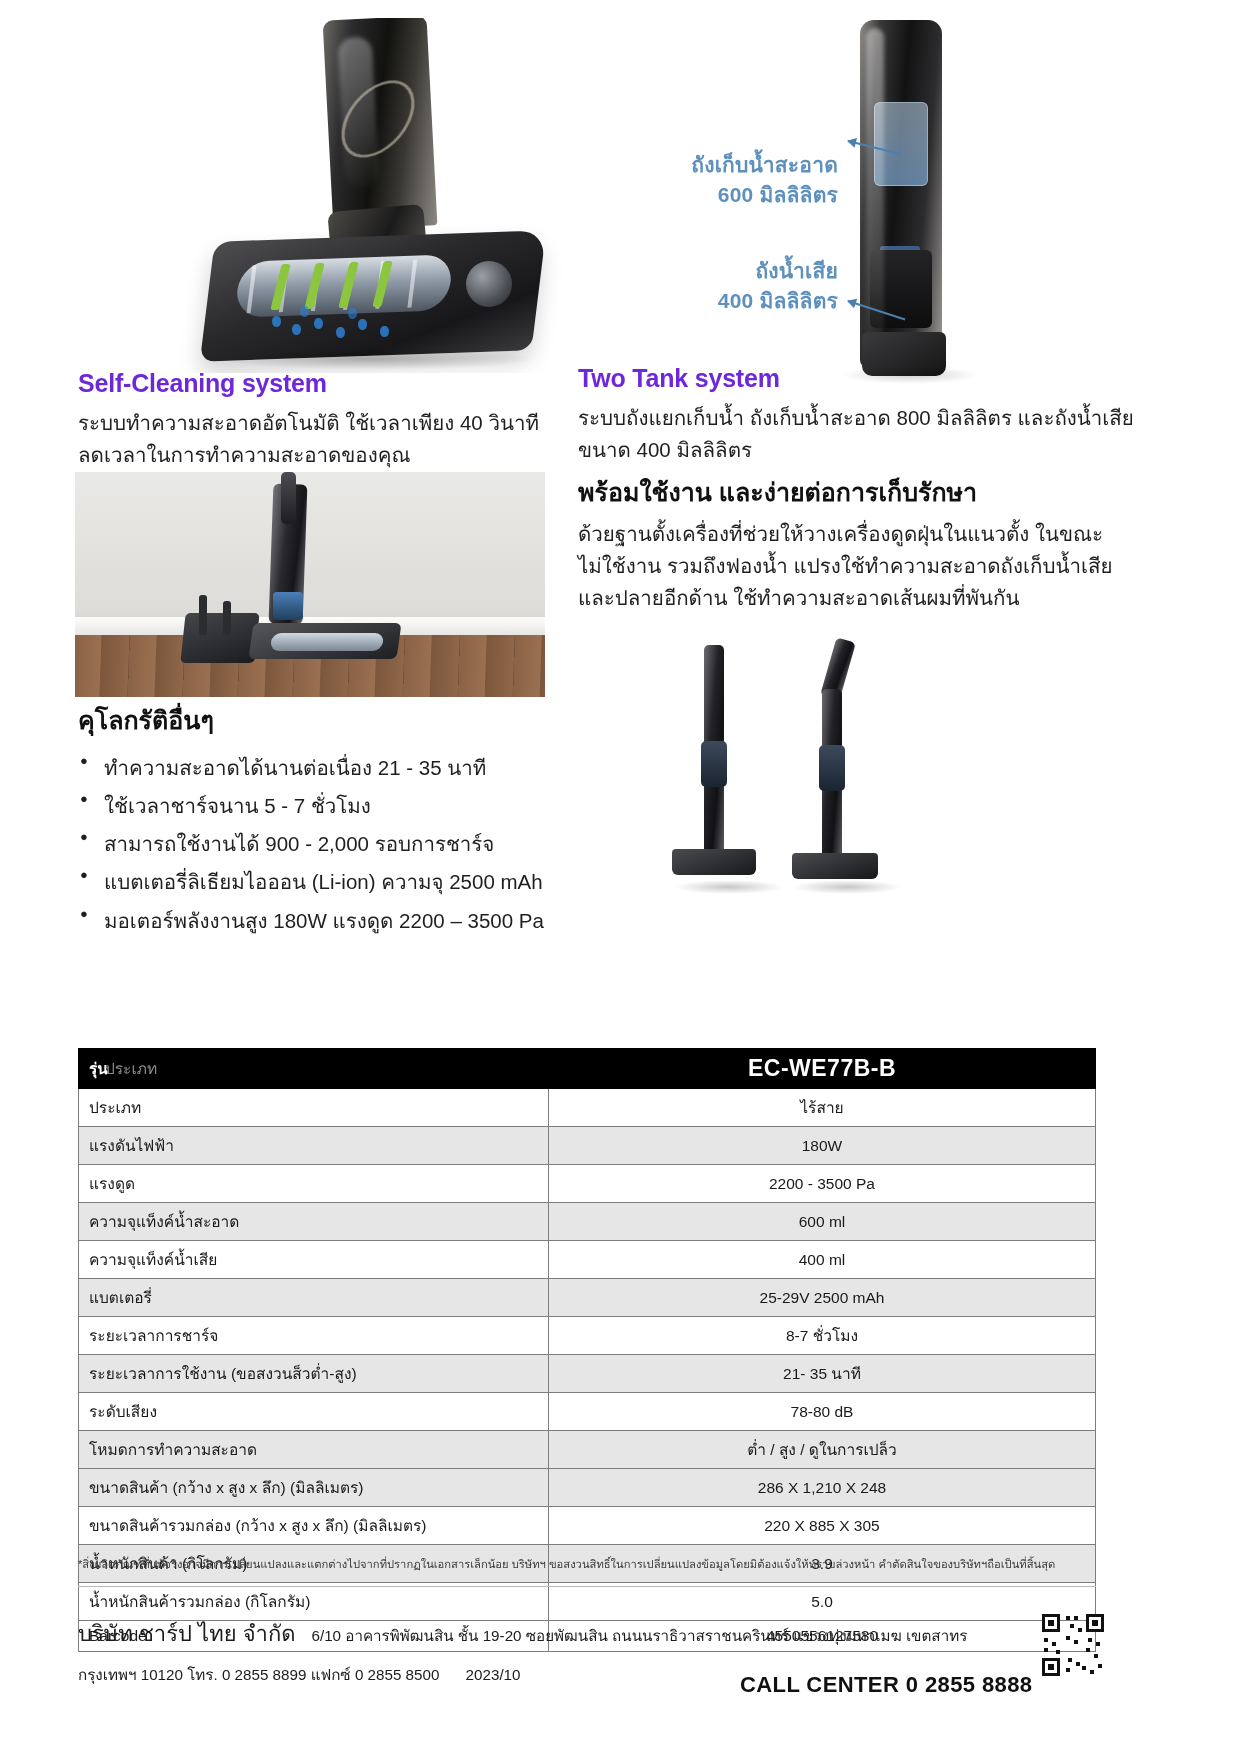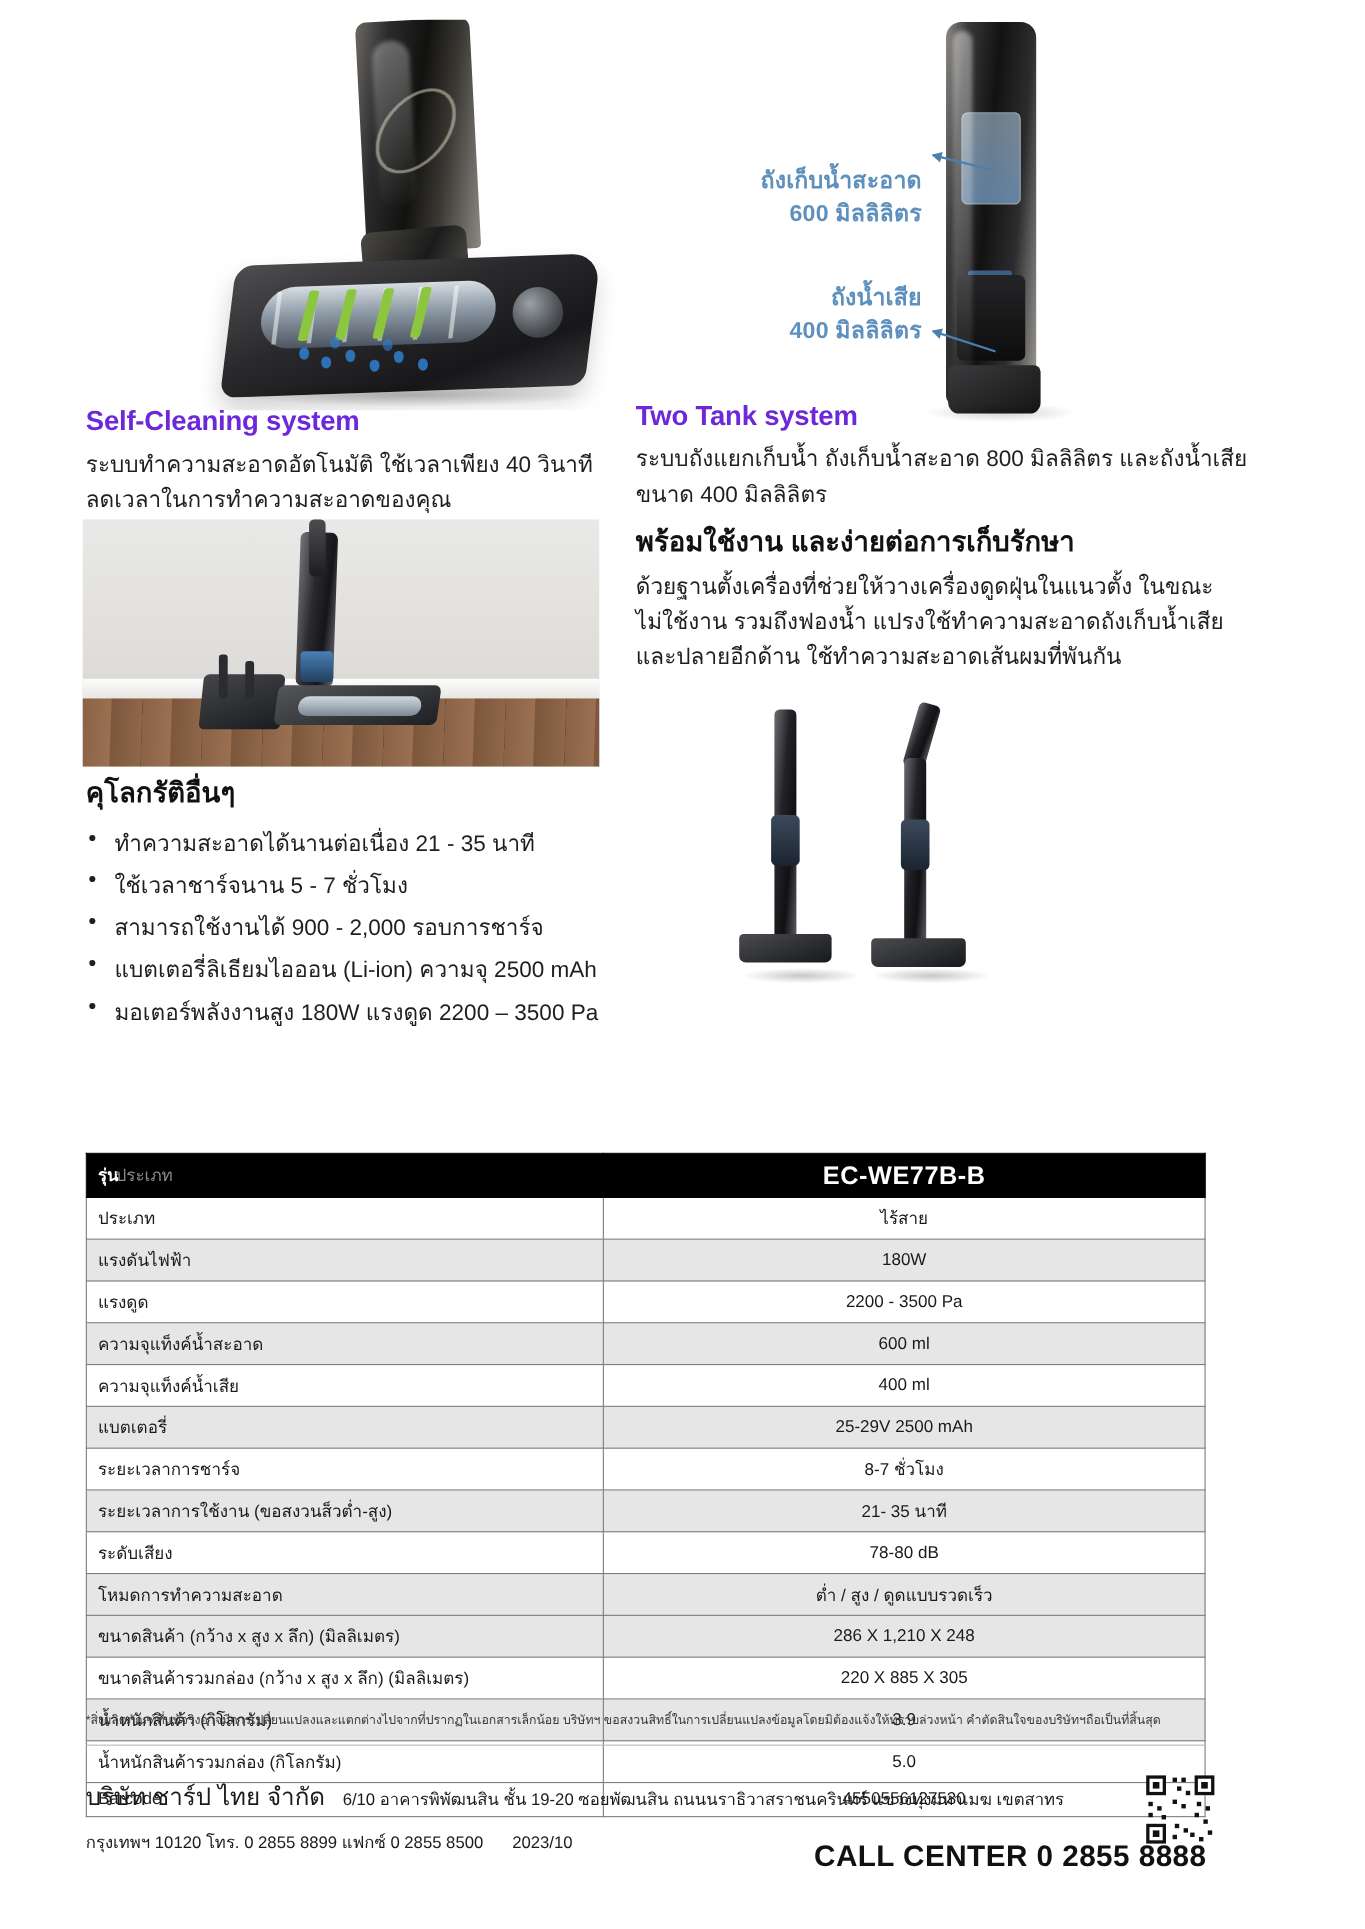"ต่ำ / สูง / ดูดแบบรวดเร็ว" td.val { text: ดูดแบบรวดเร็ว -> ดูในการเปล็ว }
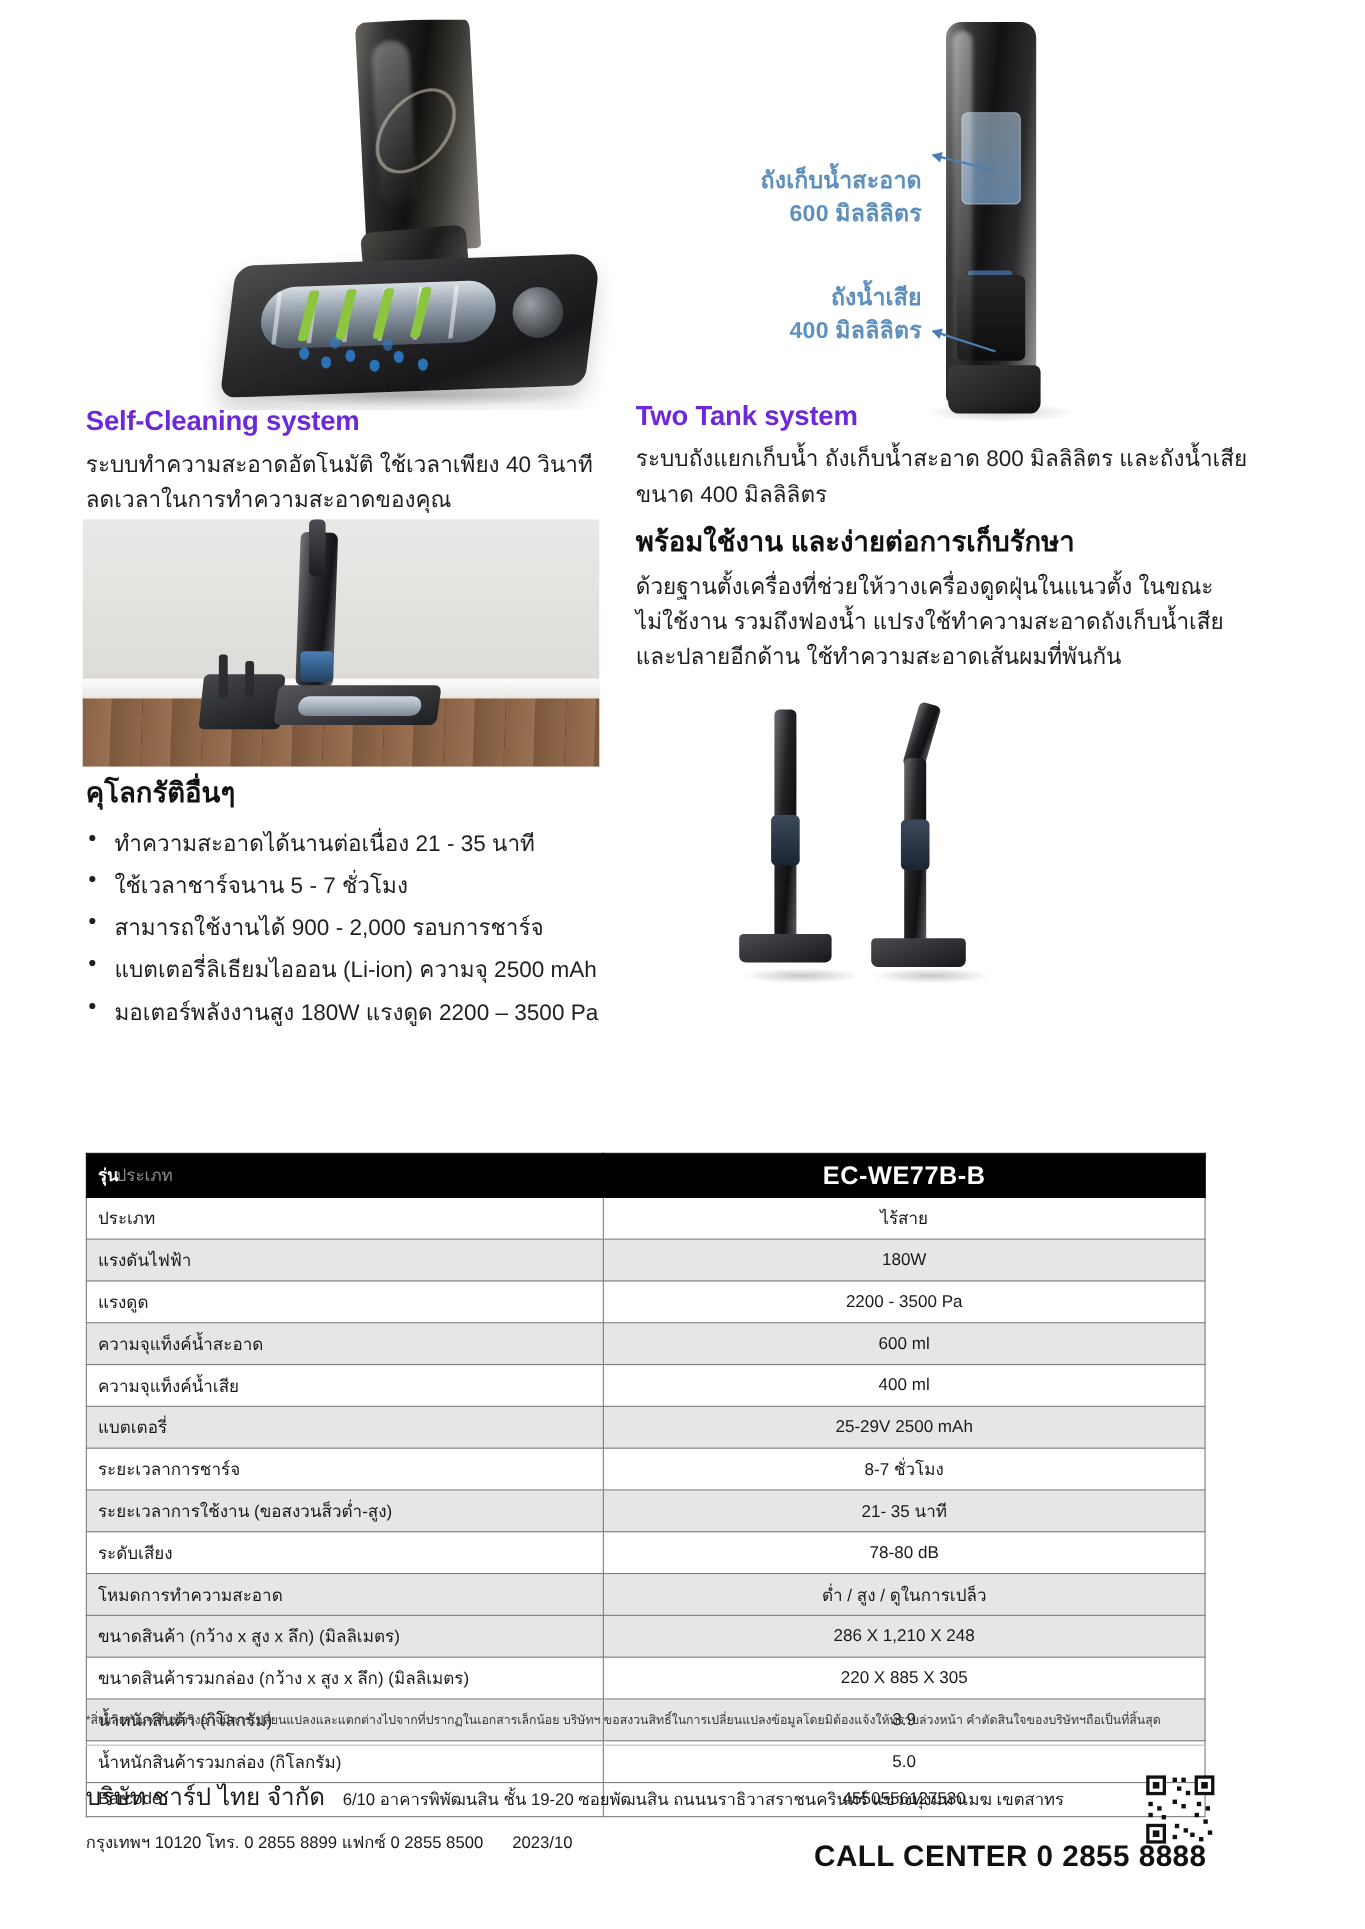"CALL CENTER 0 2855 8888" #callcenter { font-size: 27px -> 22px }
